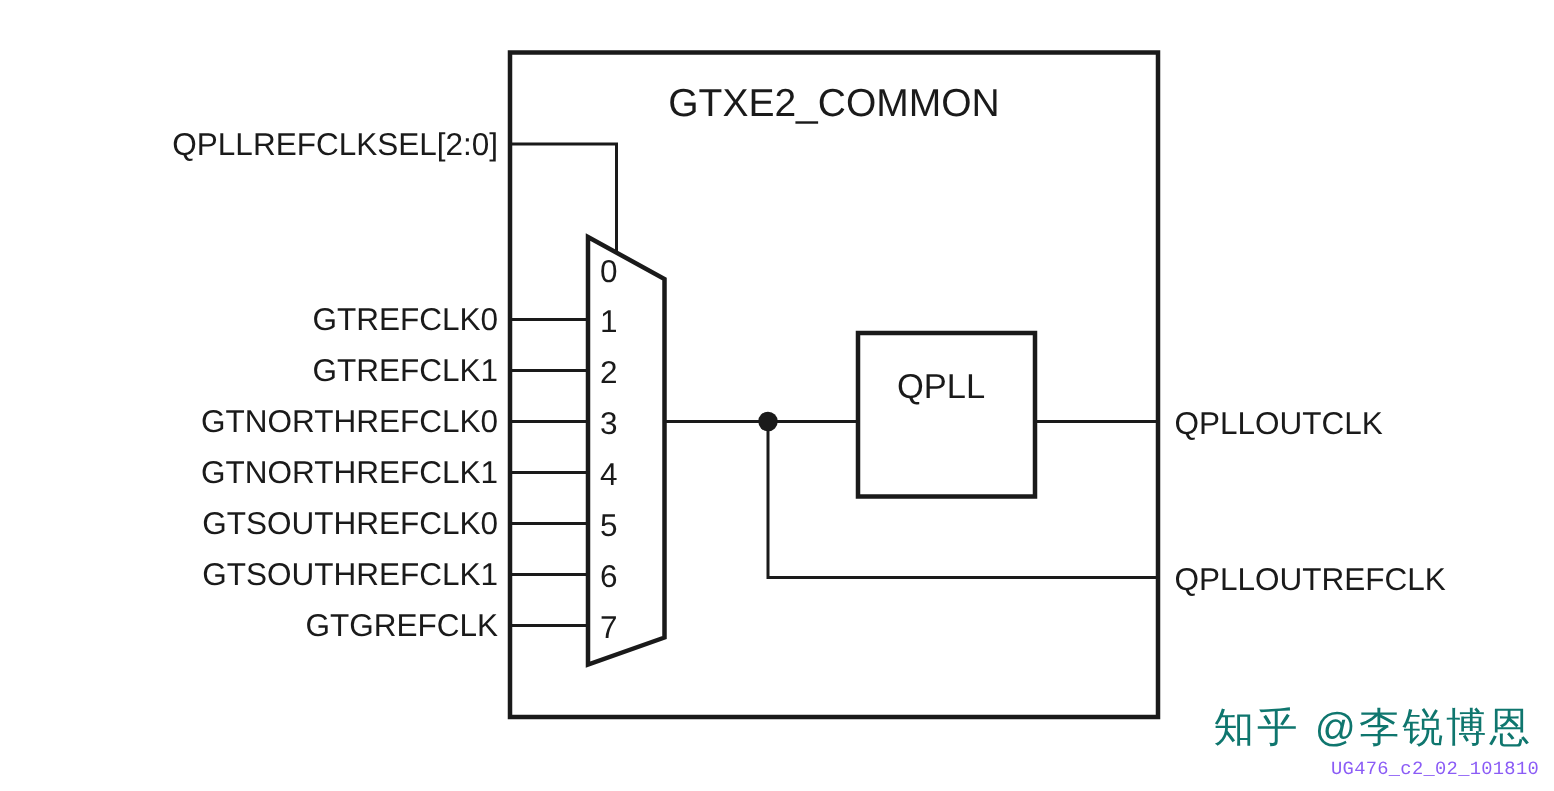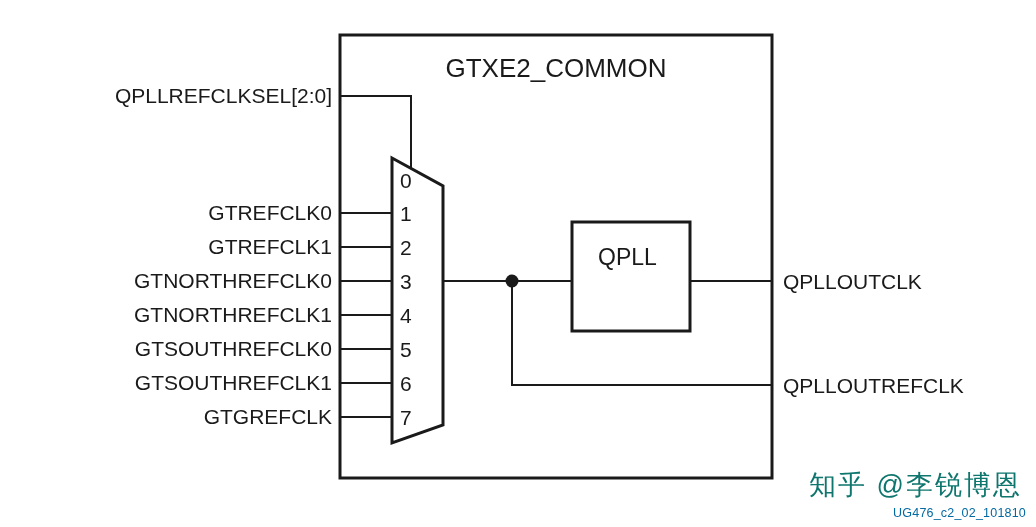"UG476_c2_02_101810" .figure-id { color: #0369a1 -> #8b5cf6; font-family: Liberation Sans, sans-serif -> Liberation Mono, monospace }
